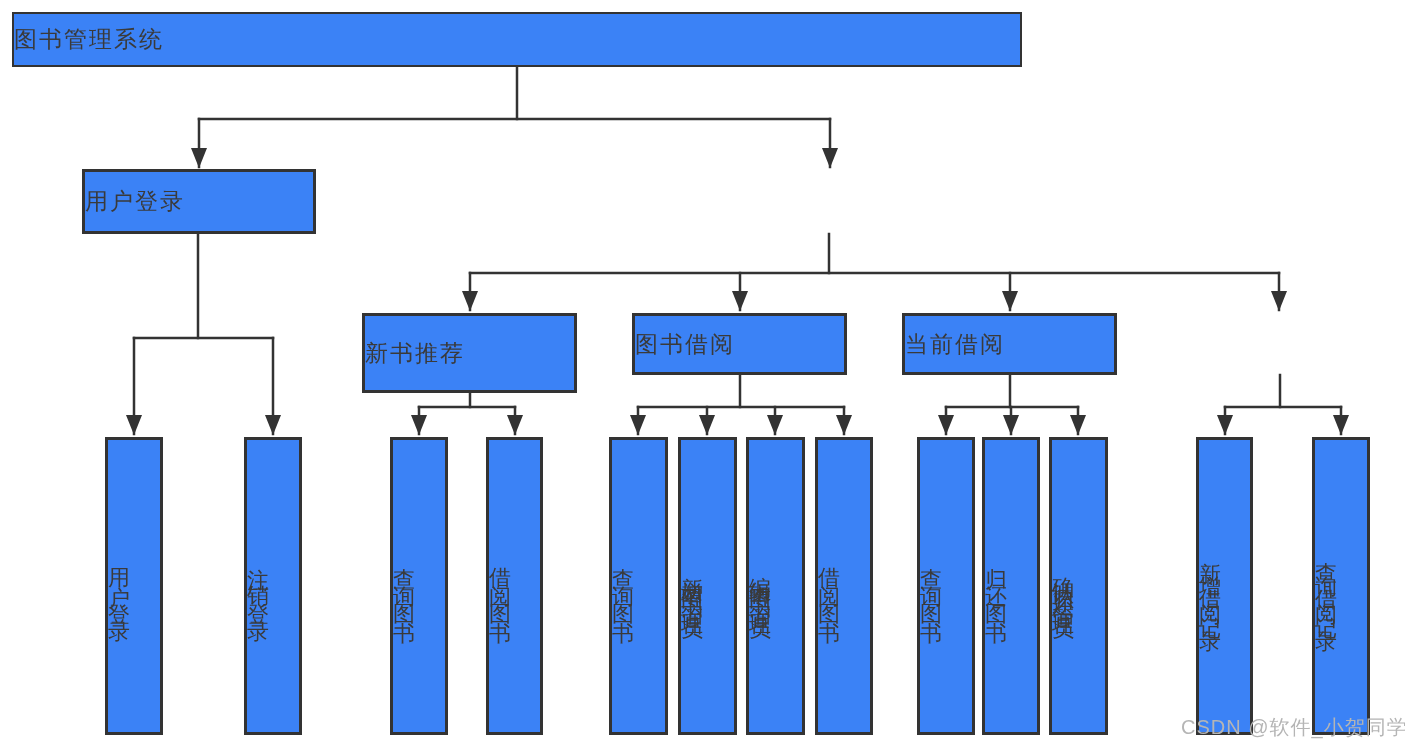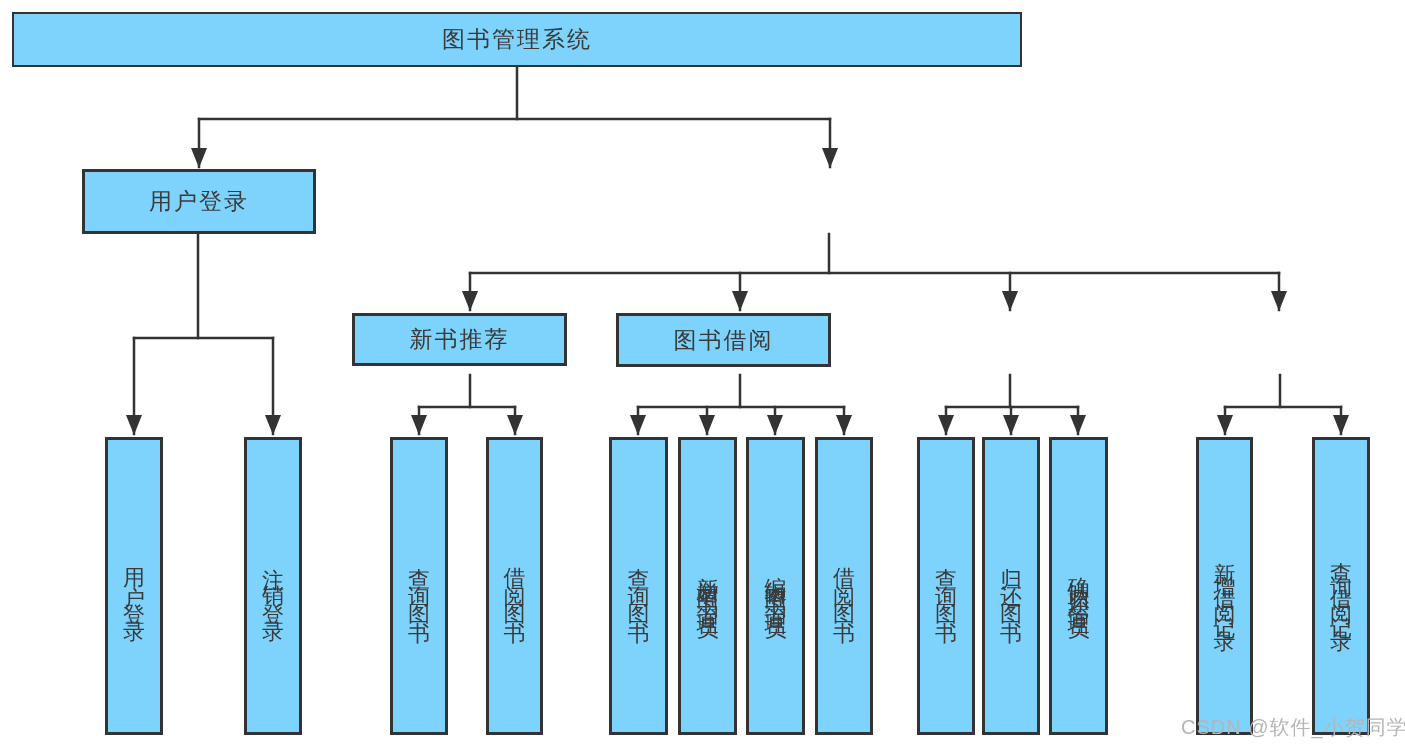"图书管理系统" .box { background: #7dd3fc -> #3b82f6; justify-content: center -> flex-start }
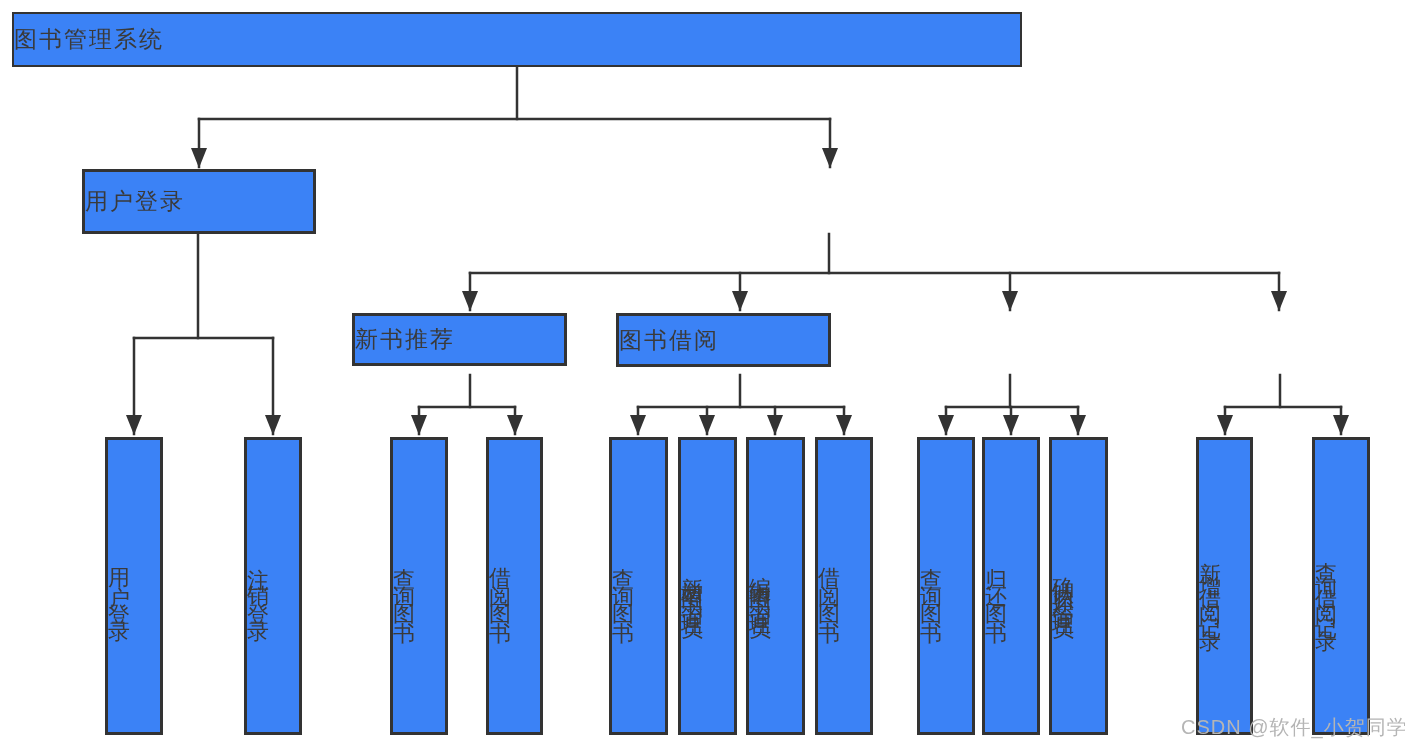"新书推荐" div.box { height: 53px -> 80px; left: 352px -> 362px }
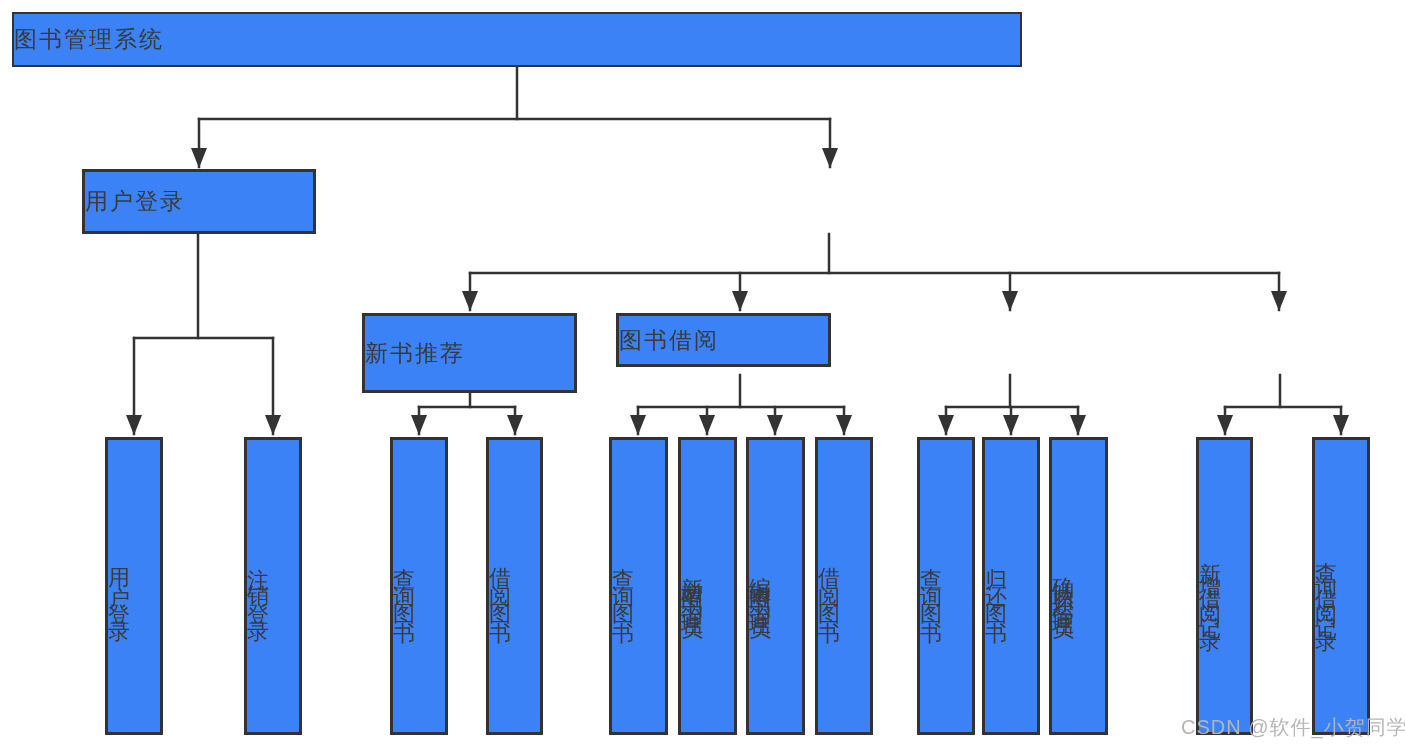"图书借阅" div.box { height: 54px -> 62px; left: 616px -> 632px }
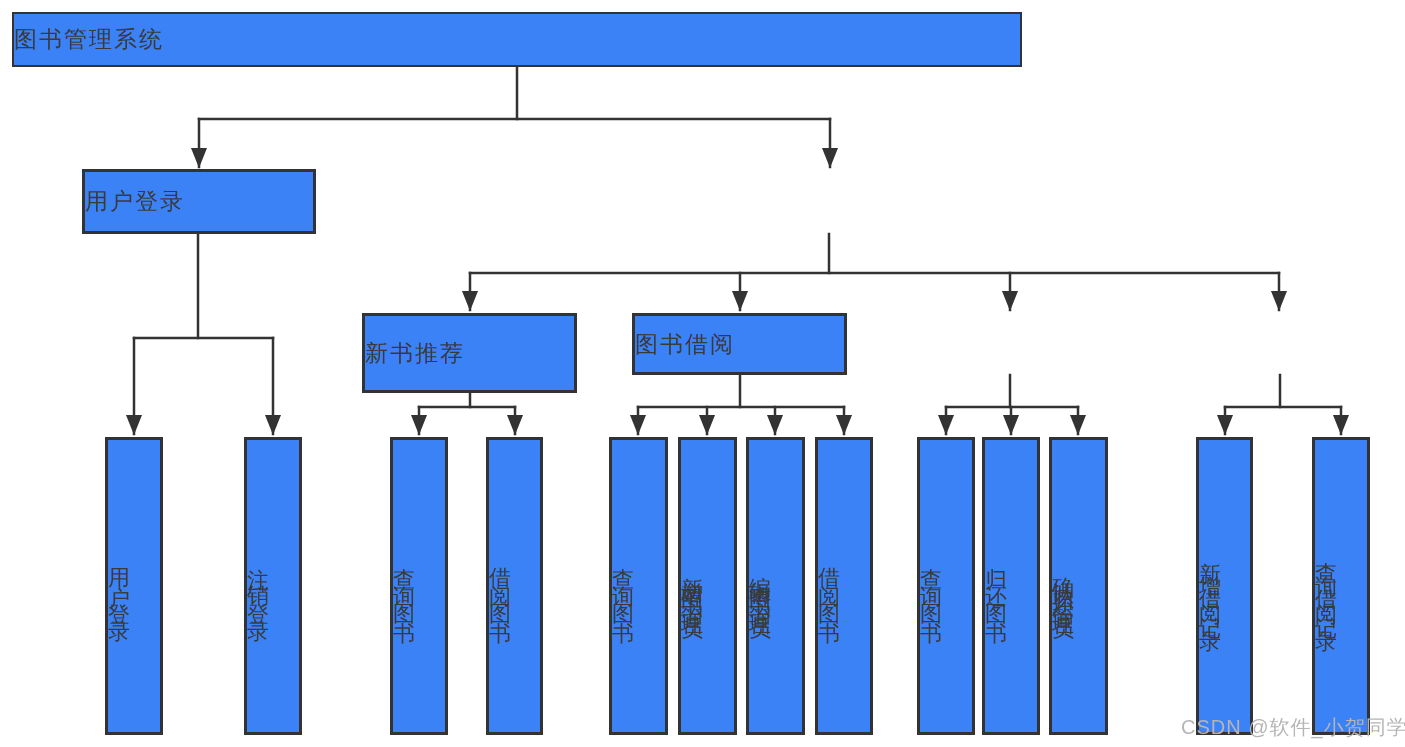"当前借阅" div.box { html: none -> <div> <span>当前借阅</span> </div> }
